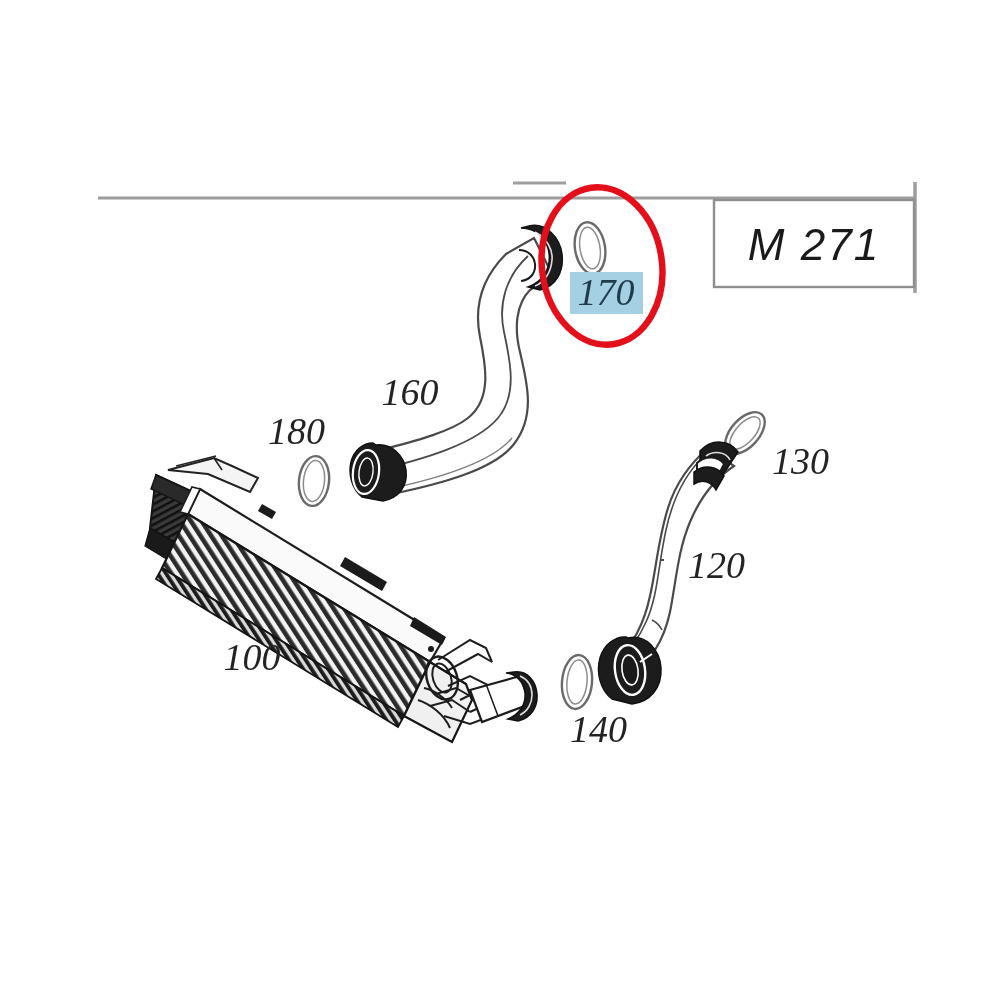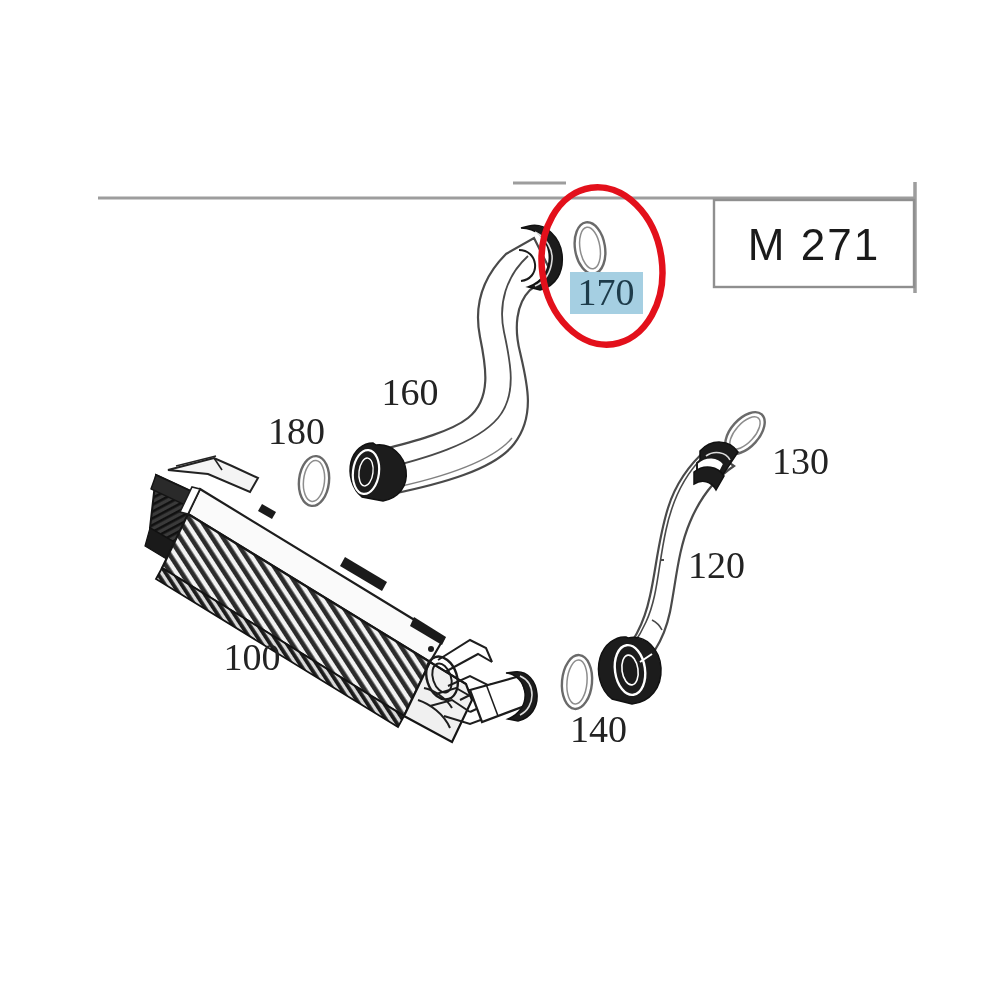"M 271" #stage { font-style: none -> italic }
